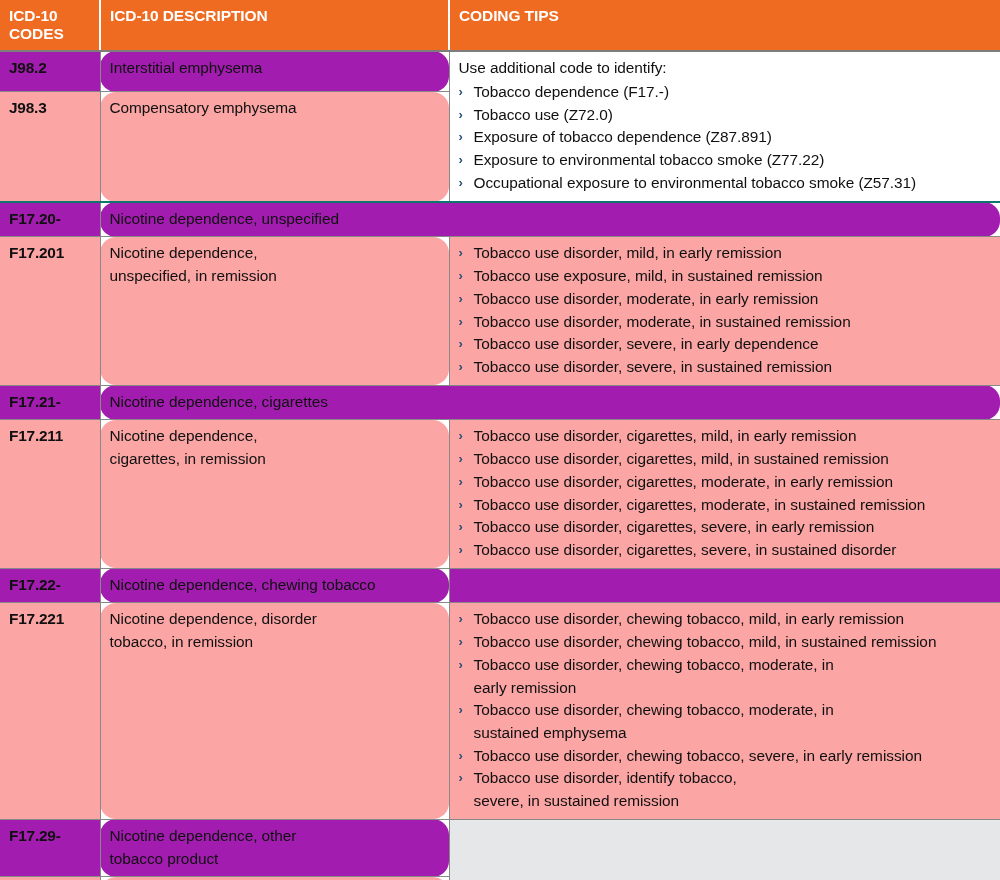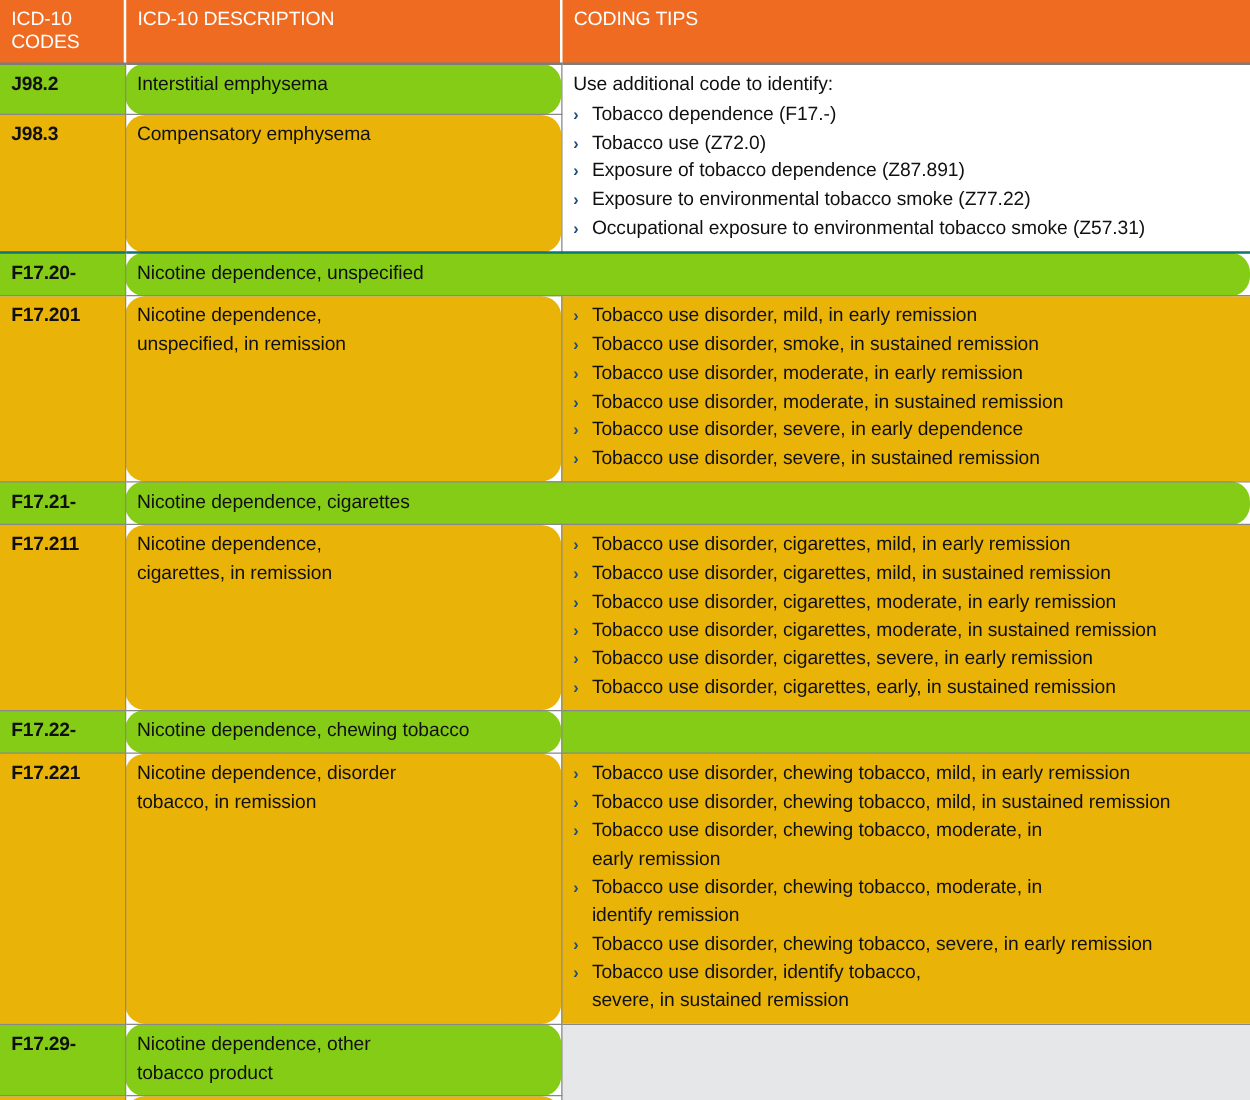"ICD-10 CODES" thead th { font-weight: normal -> bold }
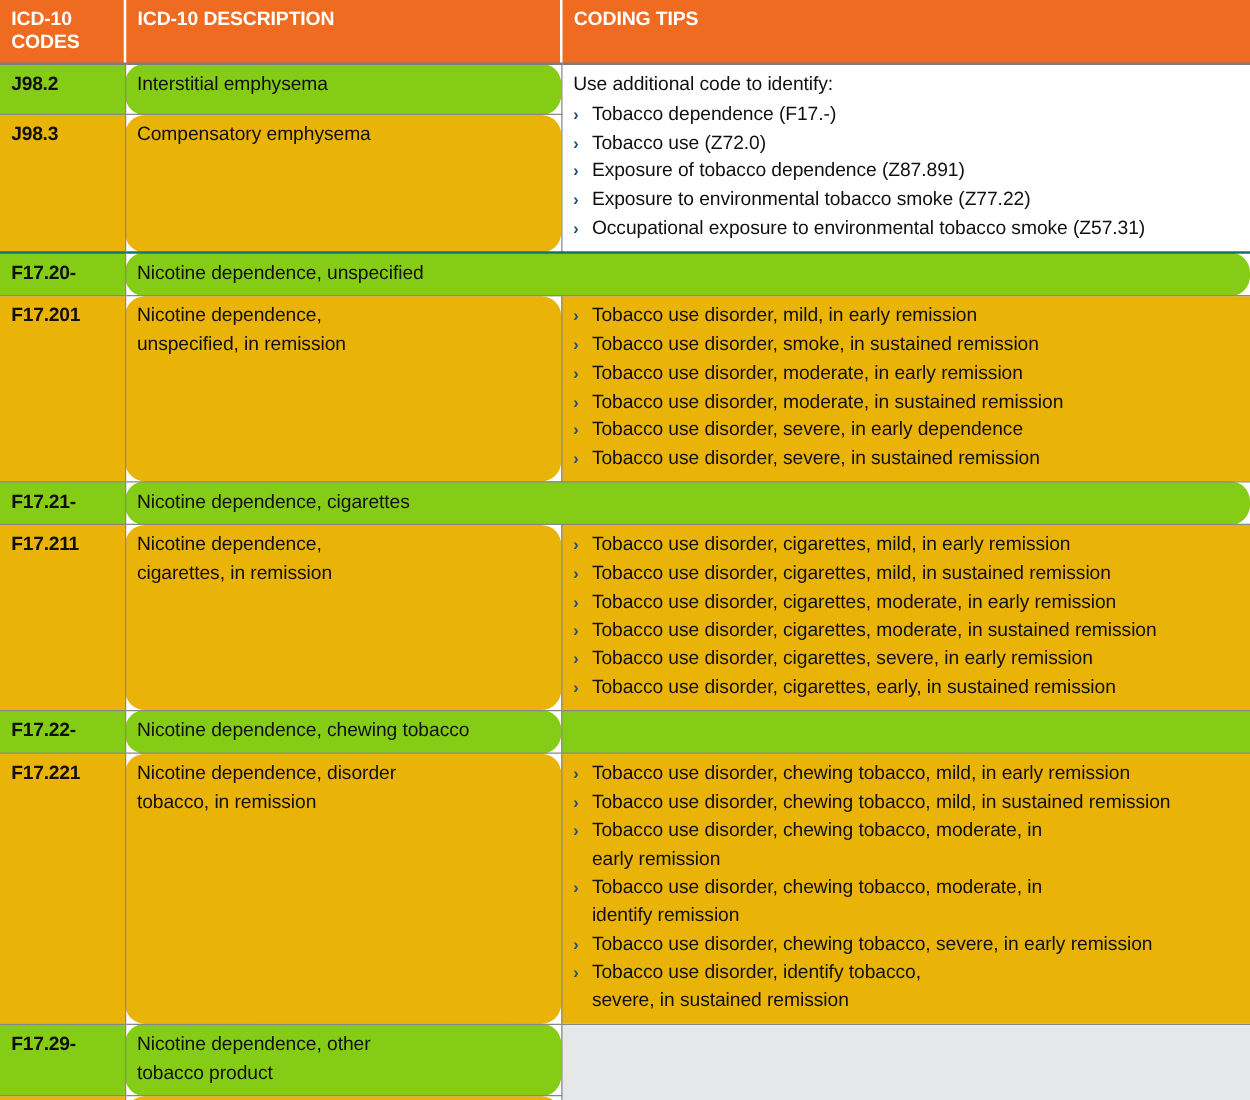"J98.2" tr.shaded td { background: #84cc16 -> #a21caf }
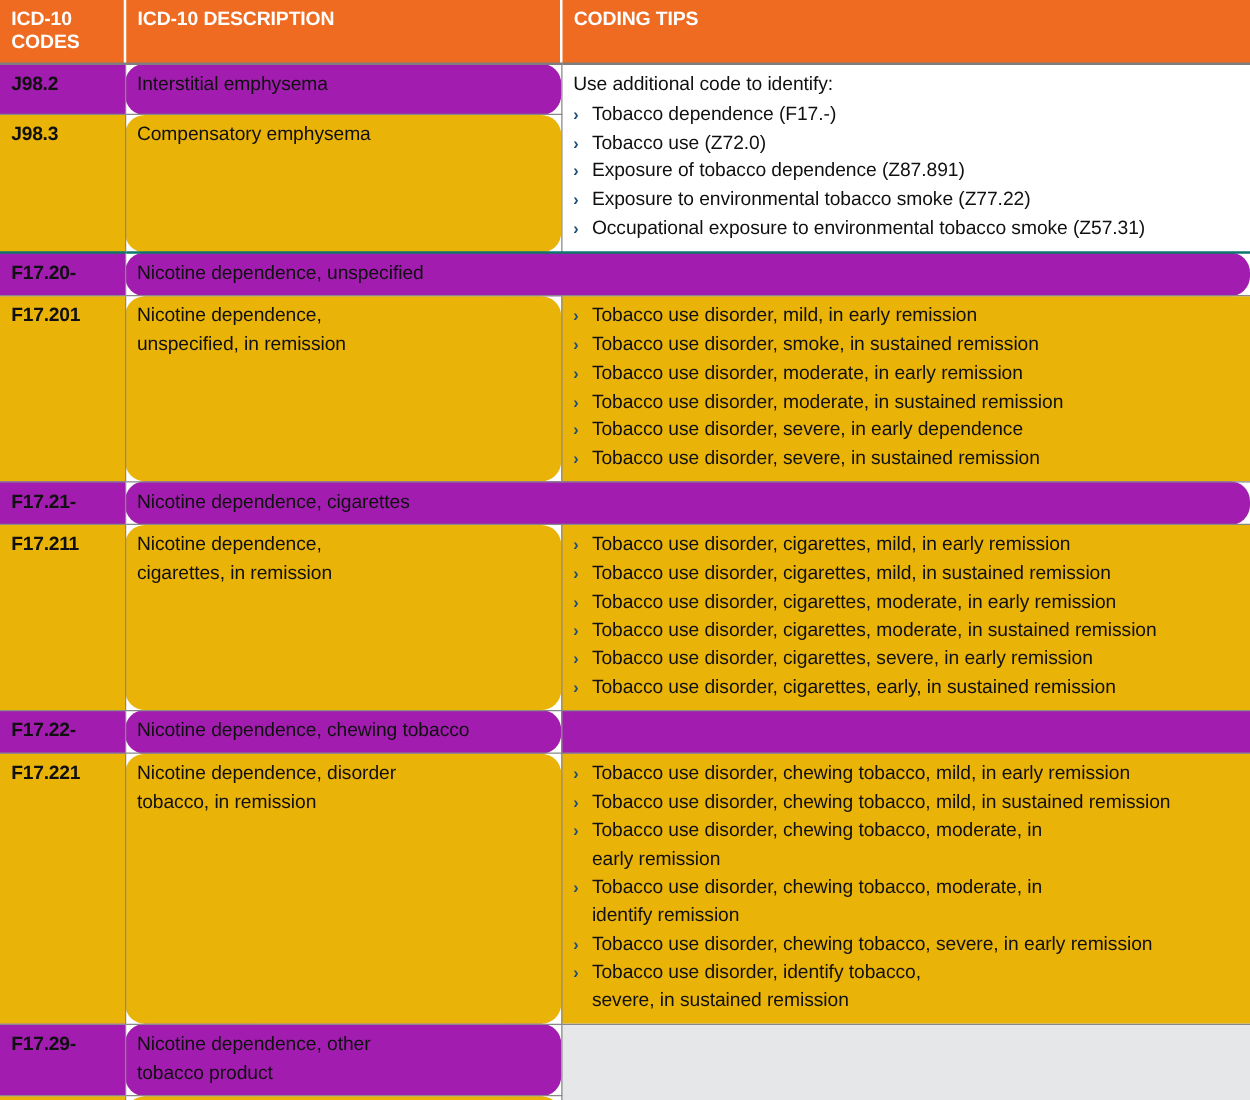"J98.3" tr.plain td { background: #eab308 -> #fca5a5 }
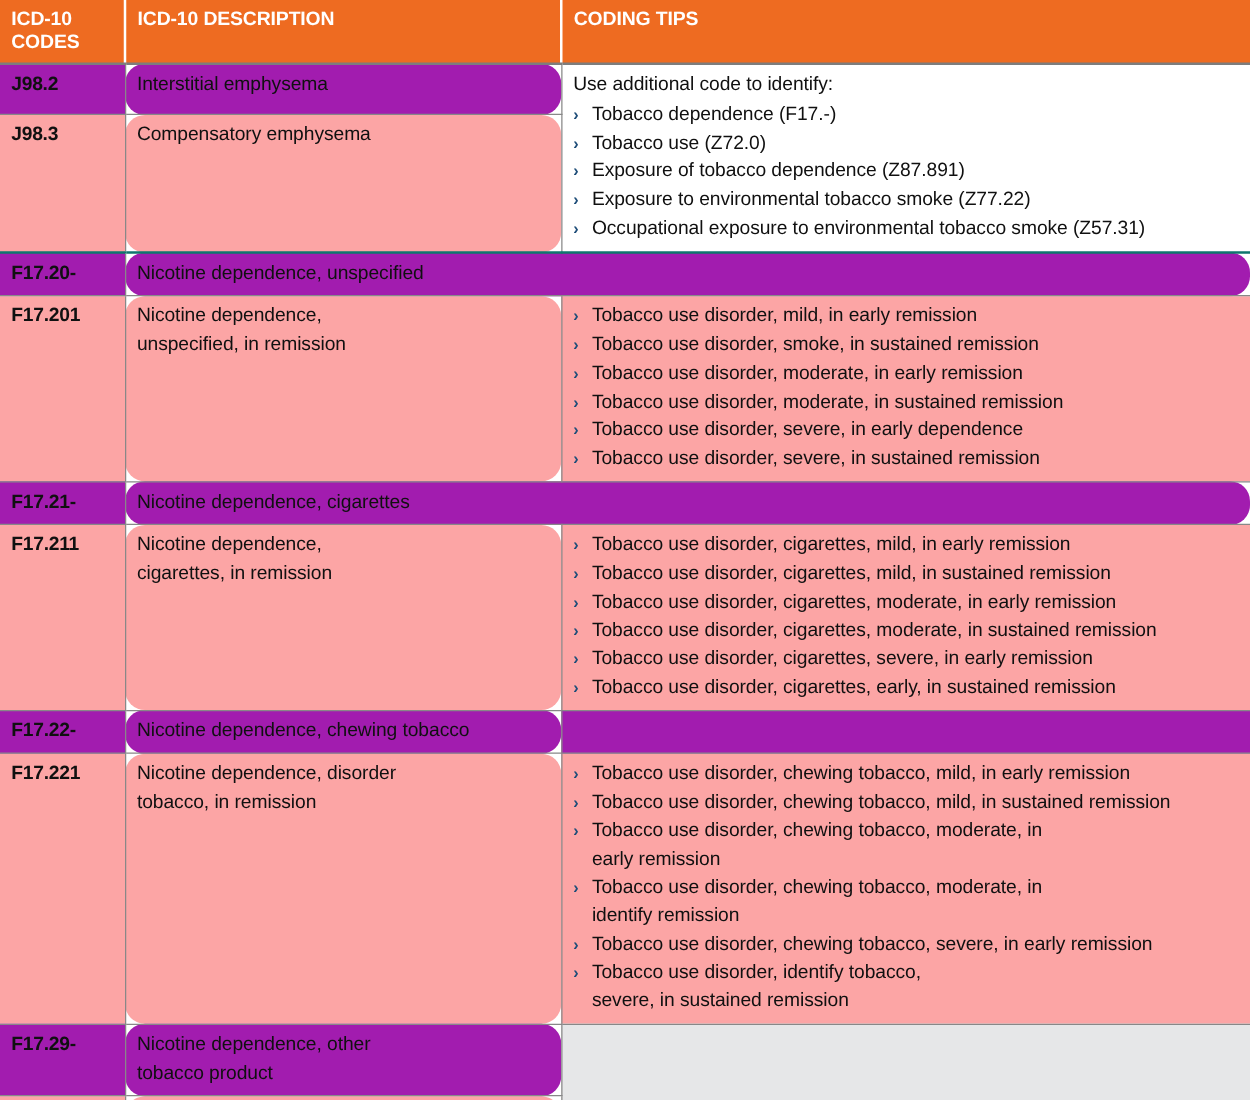"Tobacco use disorder, smoke, in" span { text: disorder, smoke -> exposure, mild }
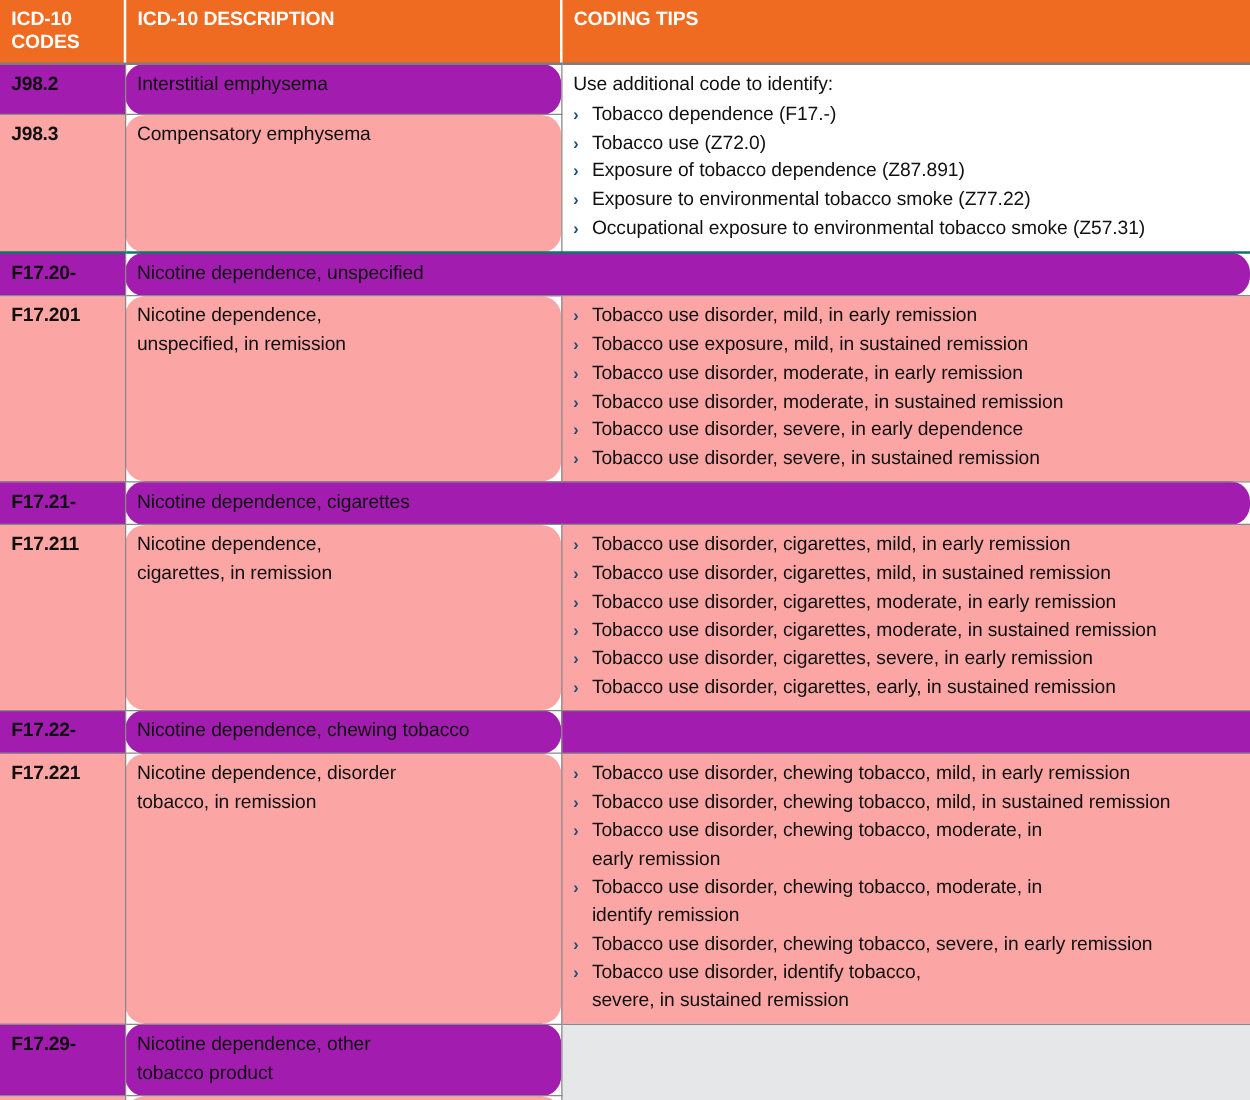"Tobacco use disorder, cigarettes, early," span { text: early, in sustained remission -> severe, in sustained disorder }
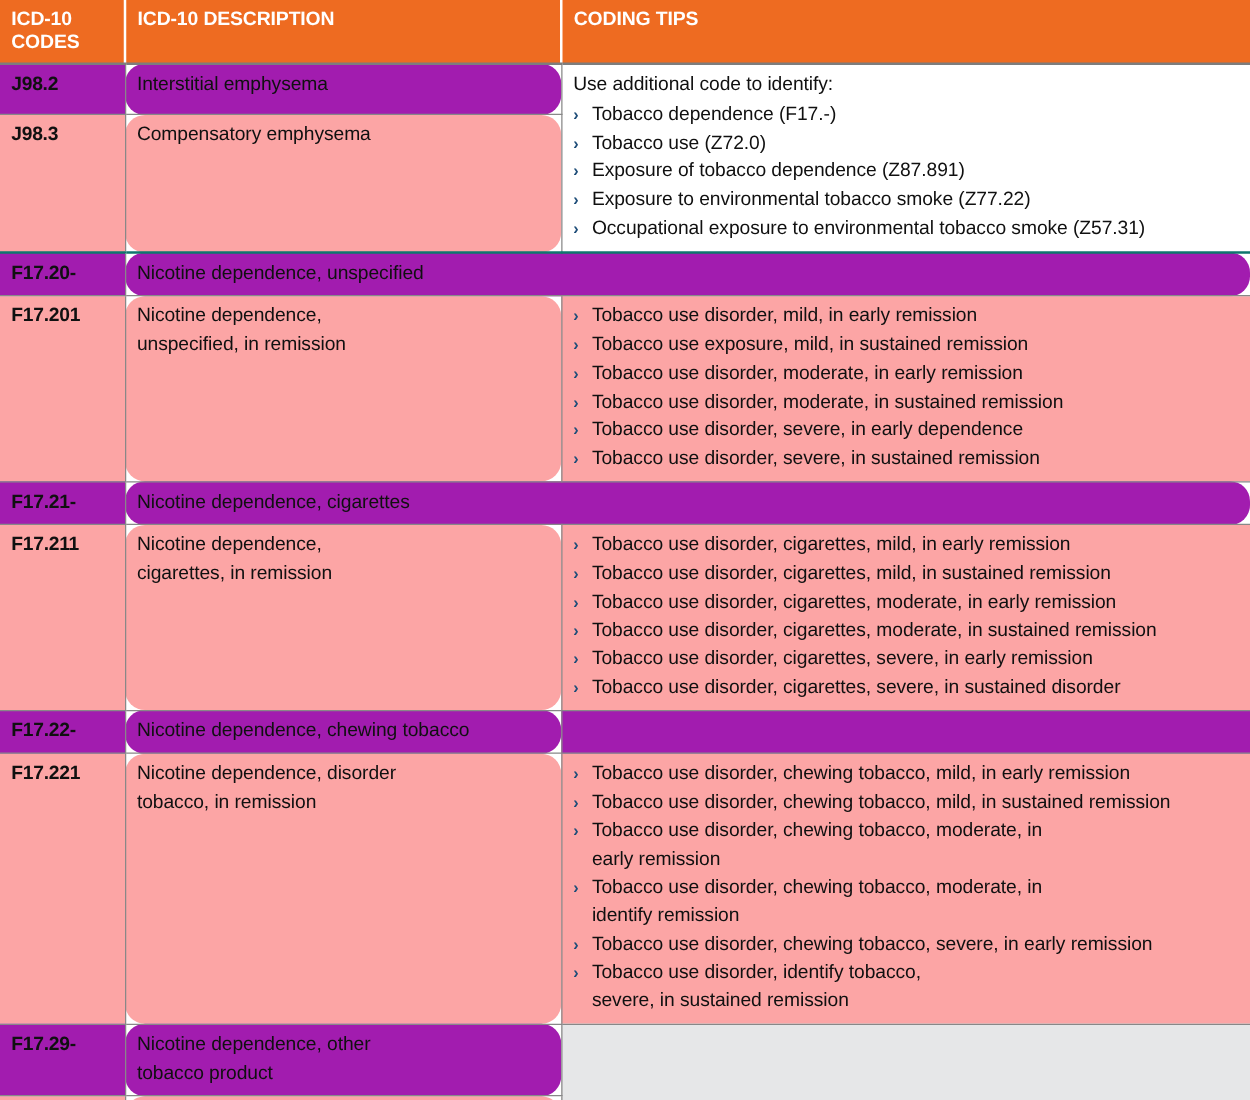"identify remission" span.wrap2 { text: identify remission -> sustained emphysema }
